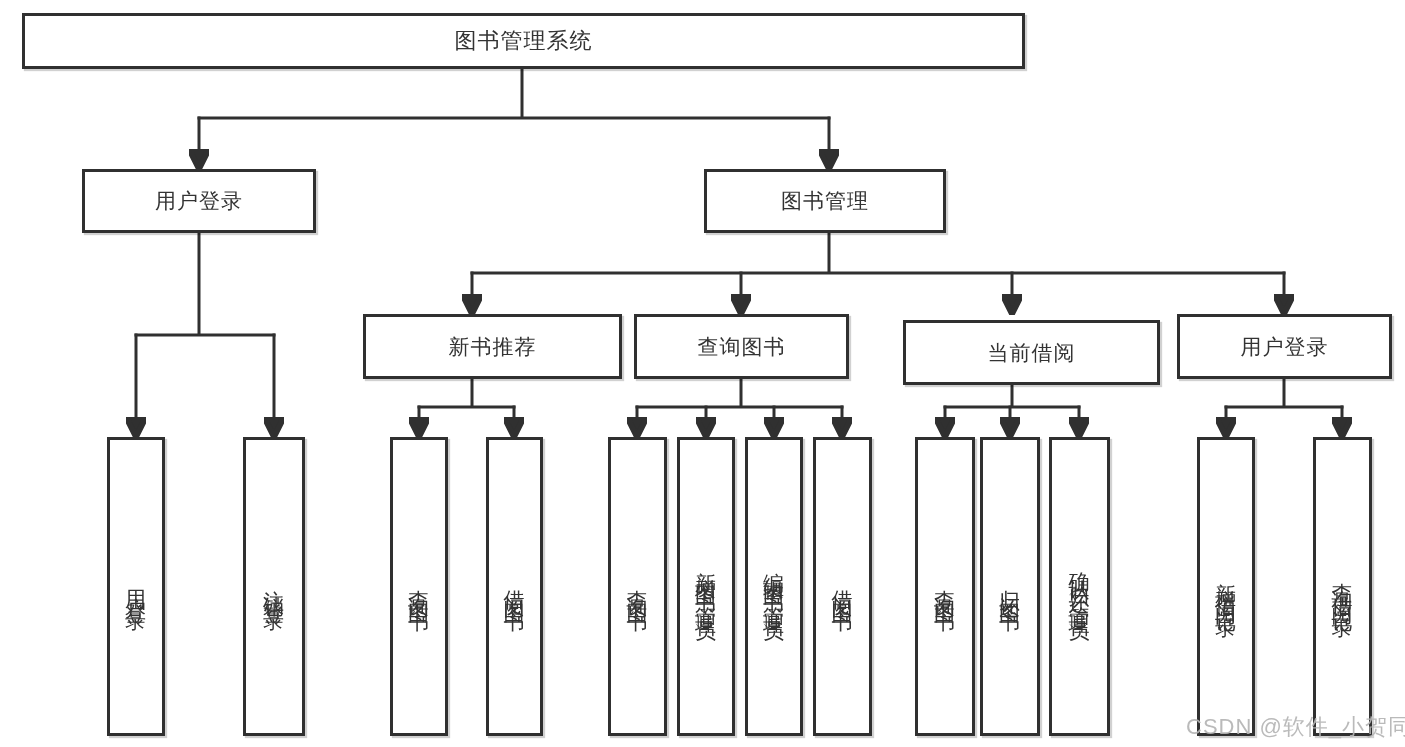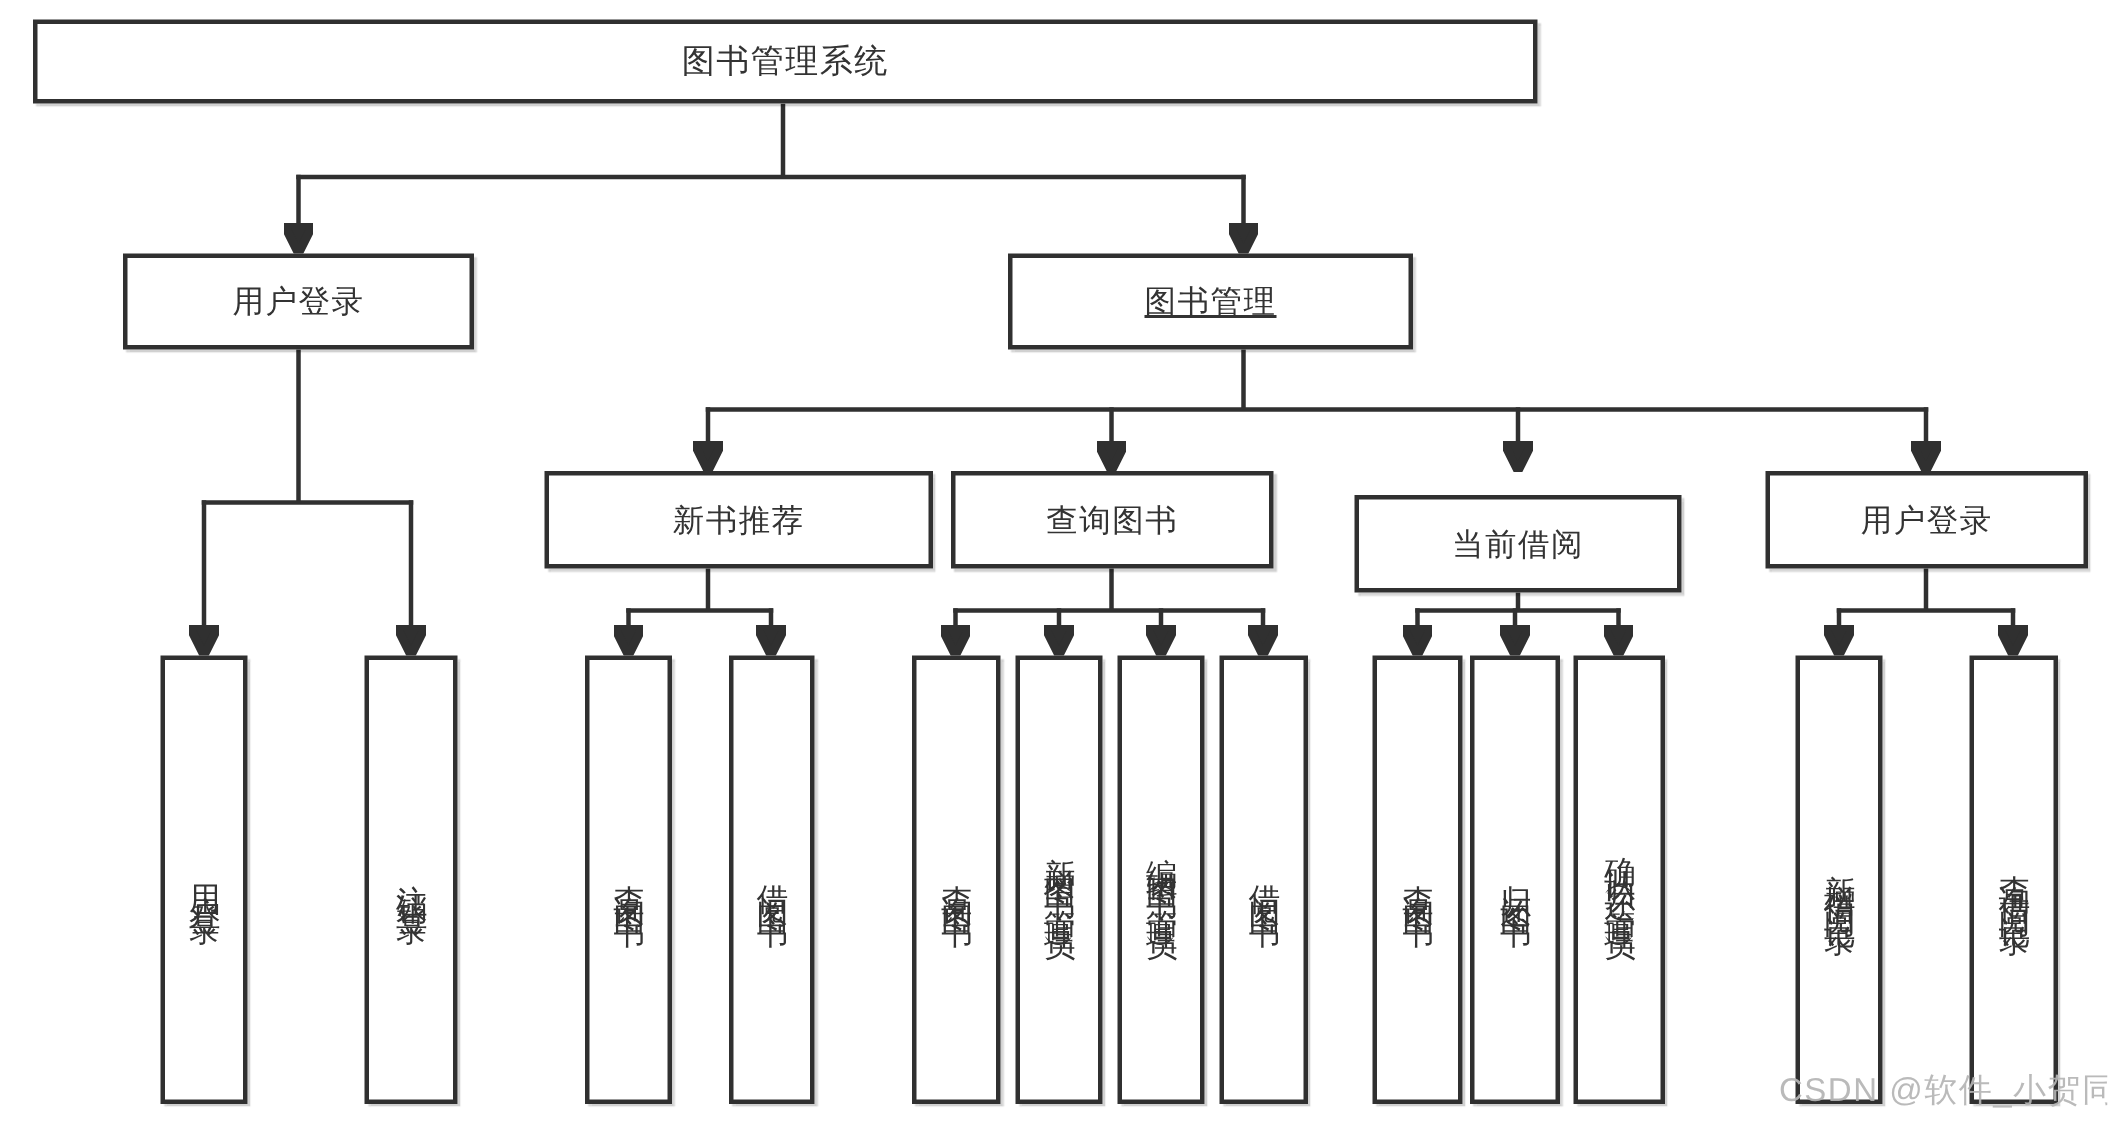"图书管理" .p-l2b { left: 672px -> 704px; text-decoration: underline -> none; width: 270px -> 242px }
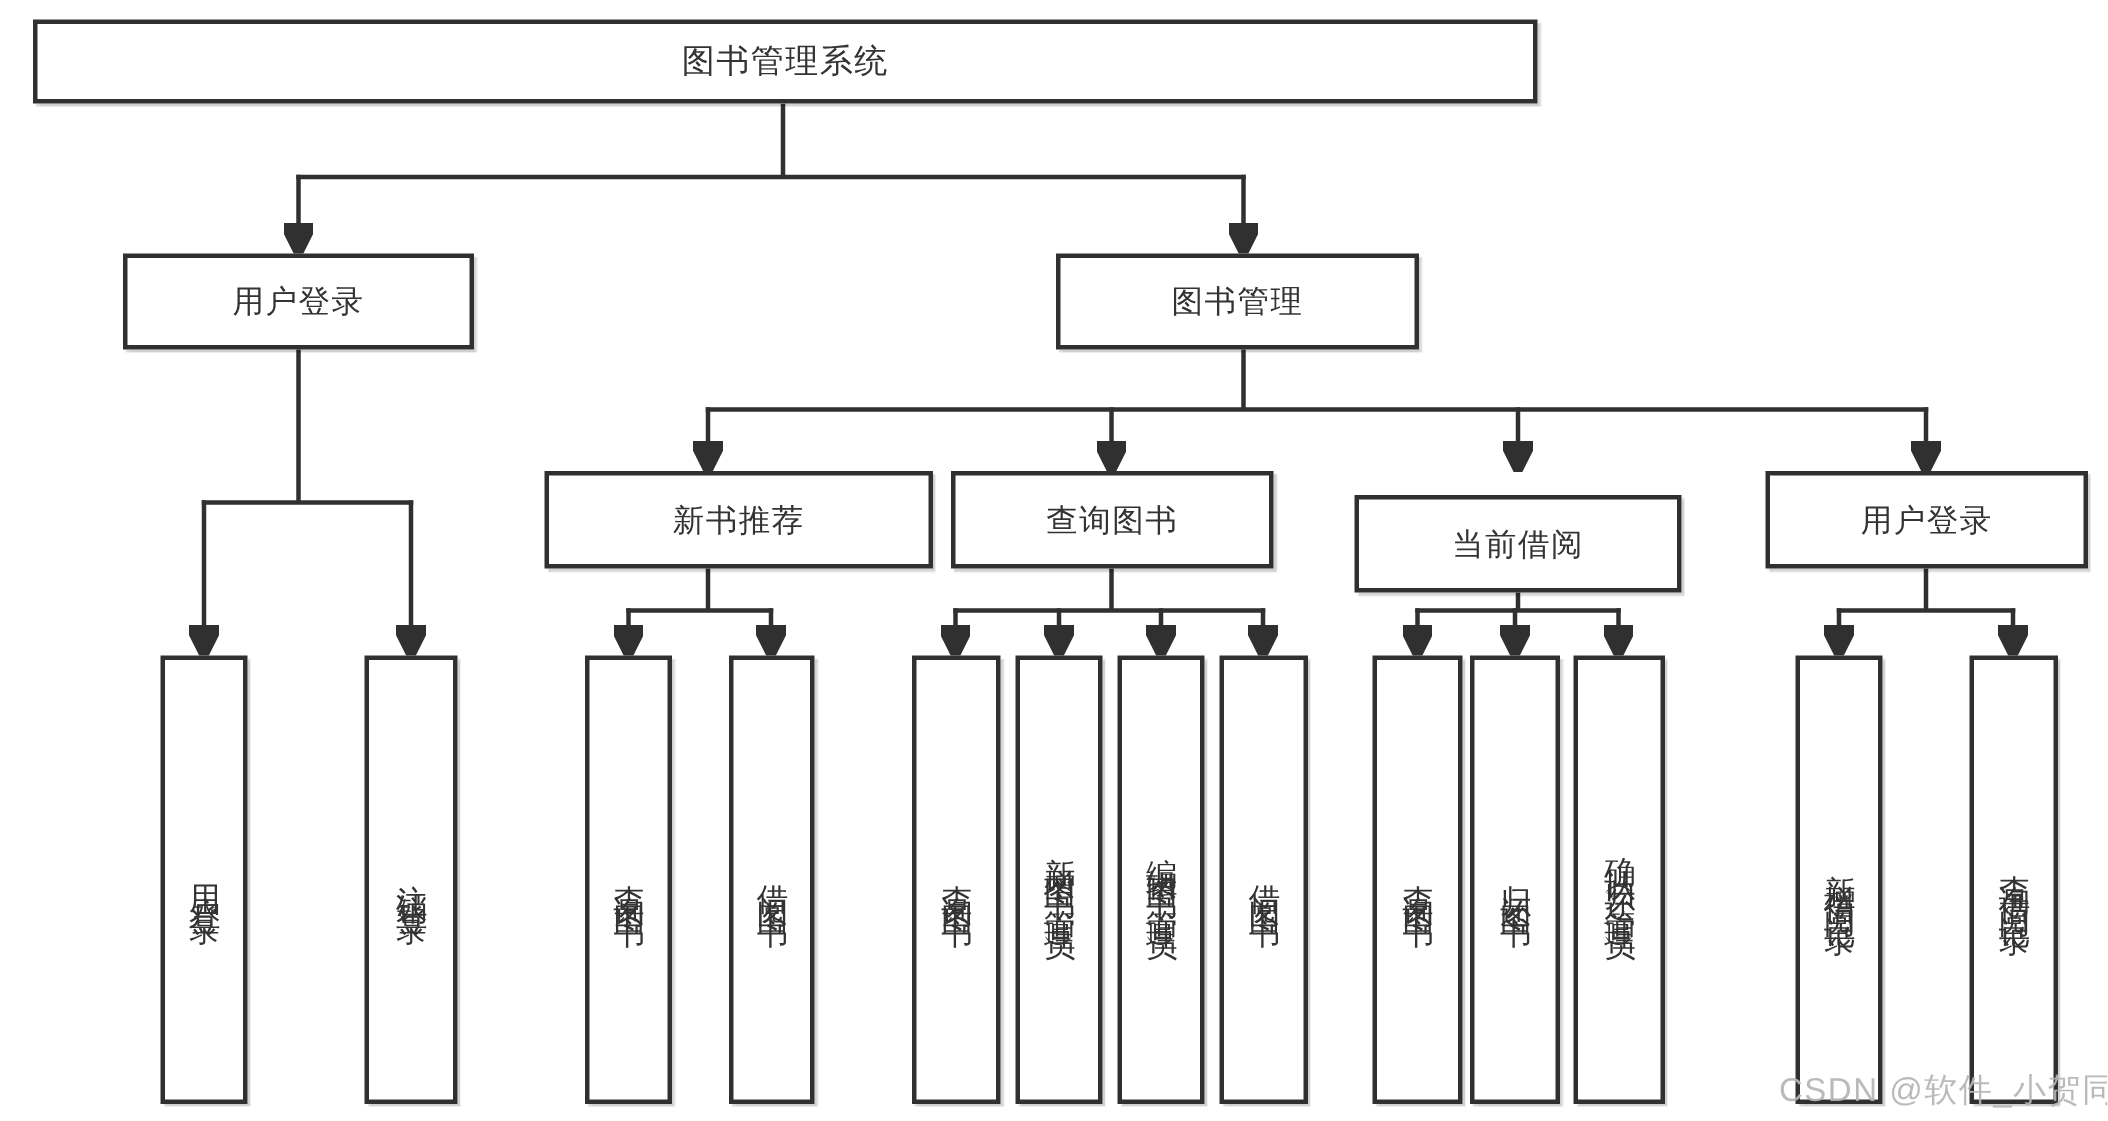"当前借阅" .p-l3c { top: 330px -> 320px; width: 218px -> 257px }
